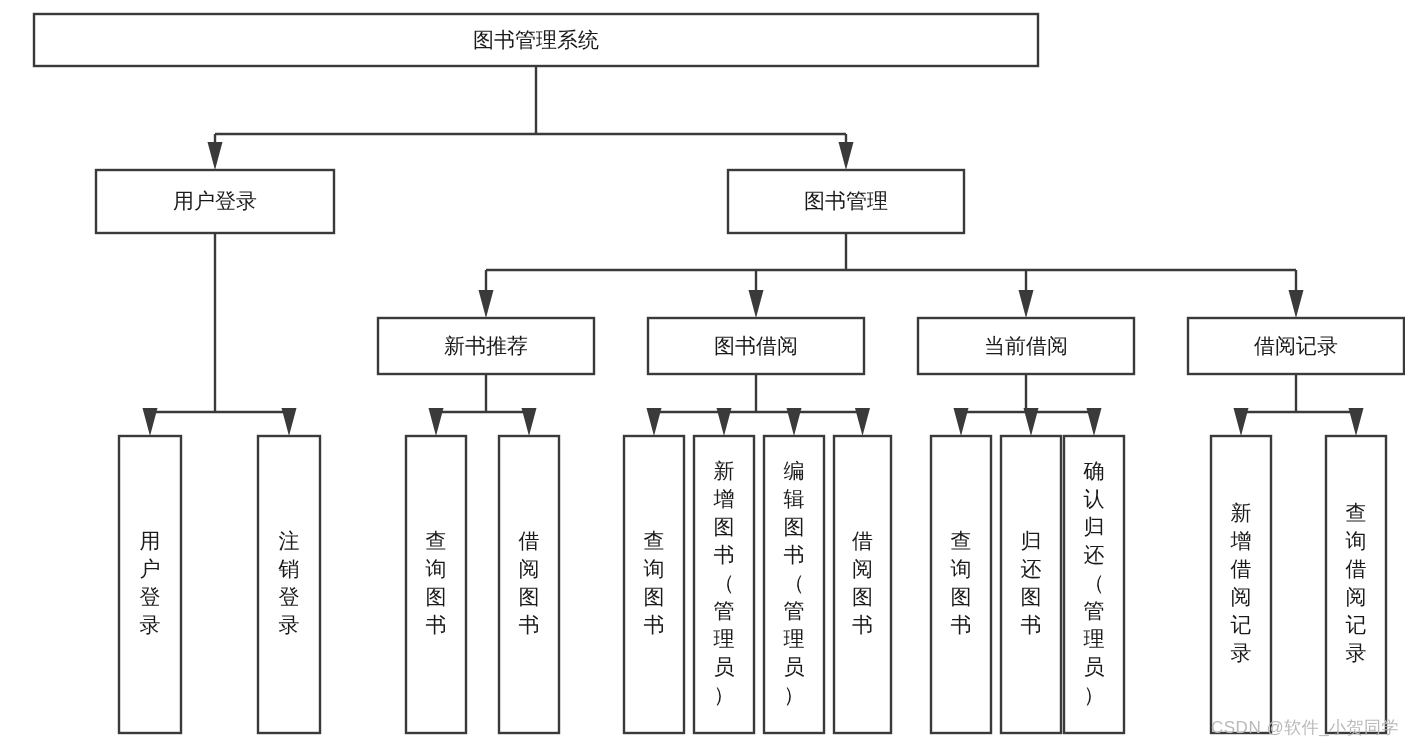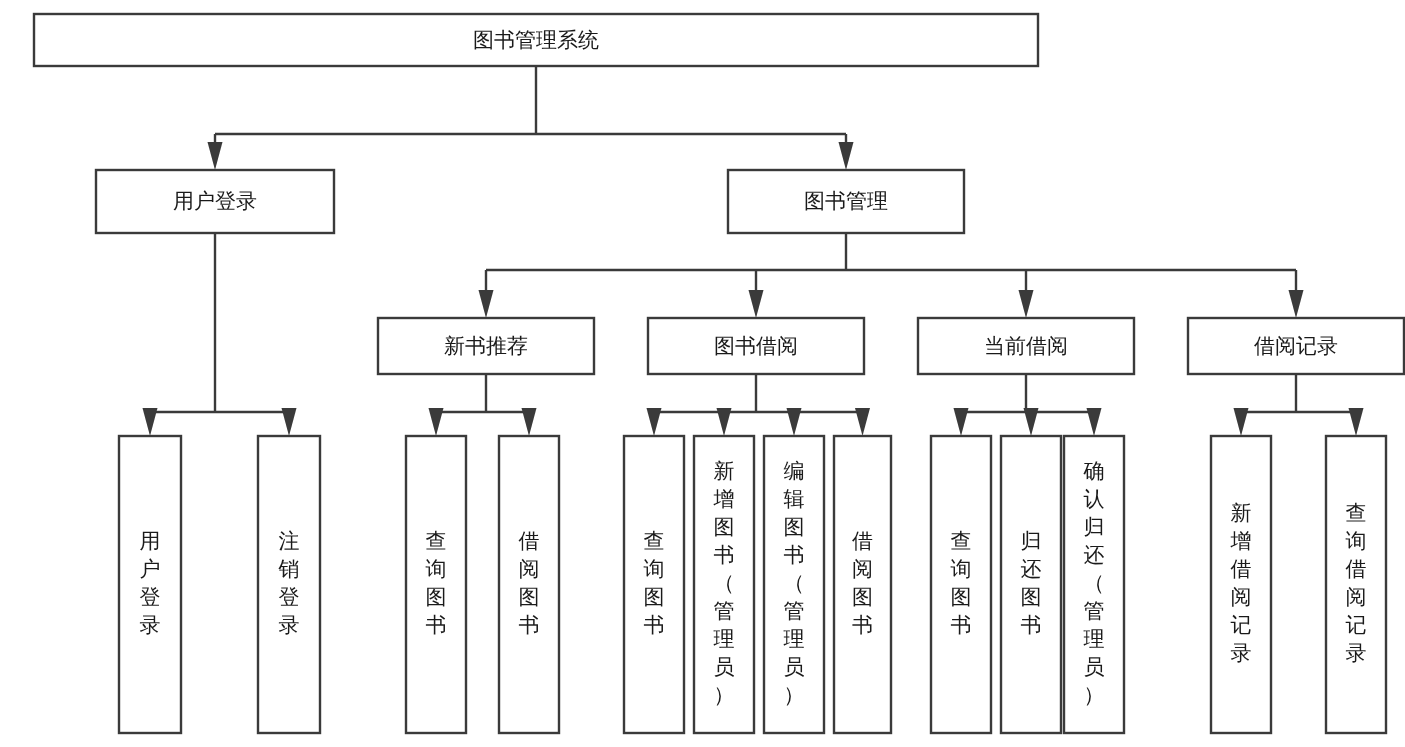"CSDN @软件_小贺同学" div.watermark-text { html: none -> <div>CSDN @软件_小贺同学</div> }
